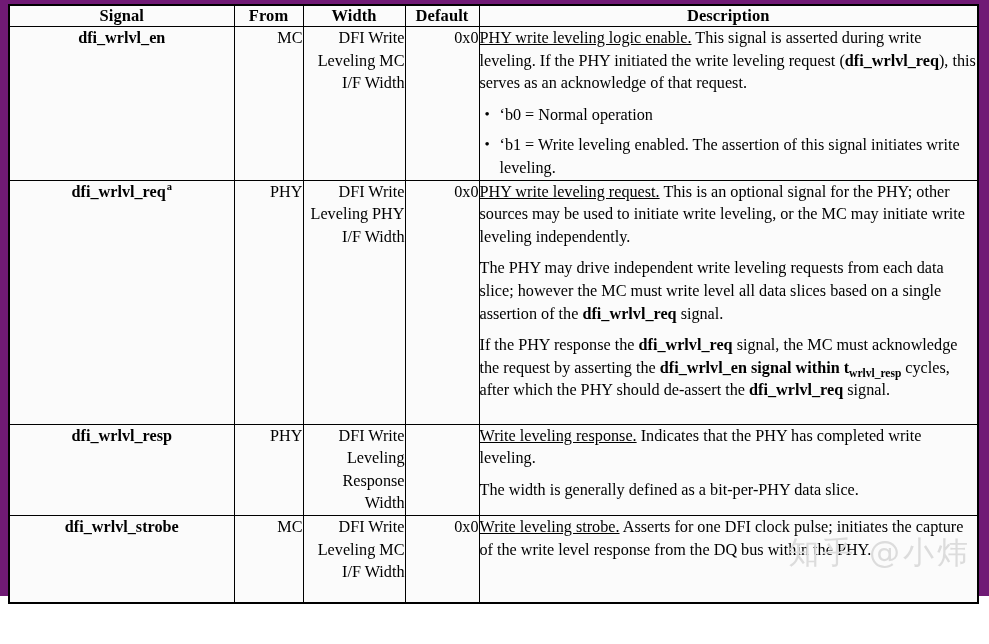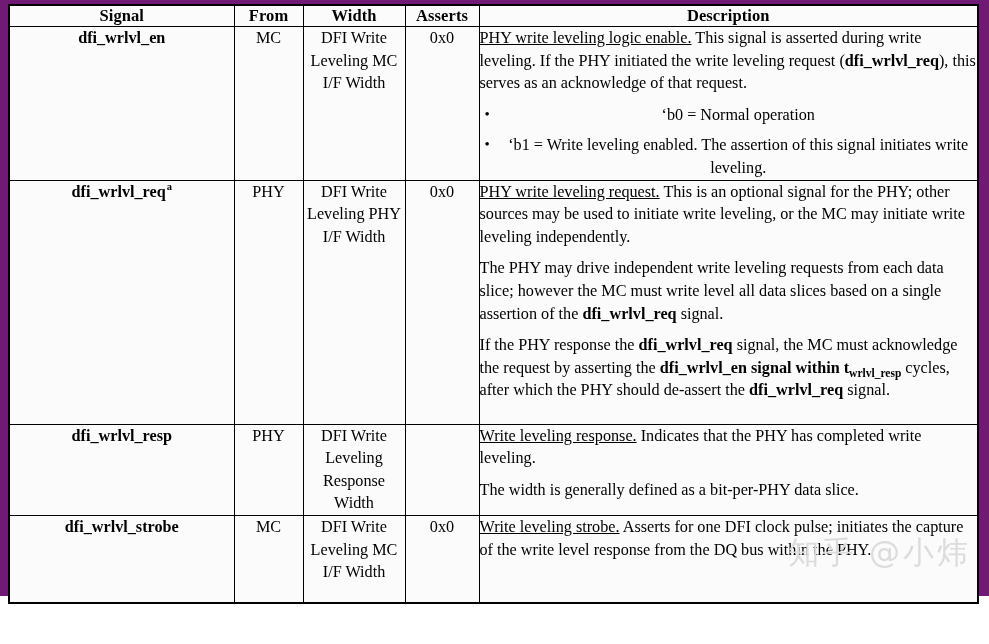"Asserts" th { text: Asserts -> Default }
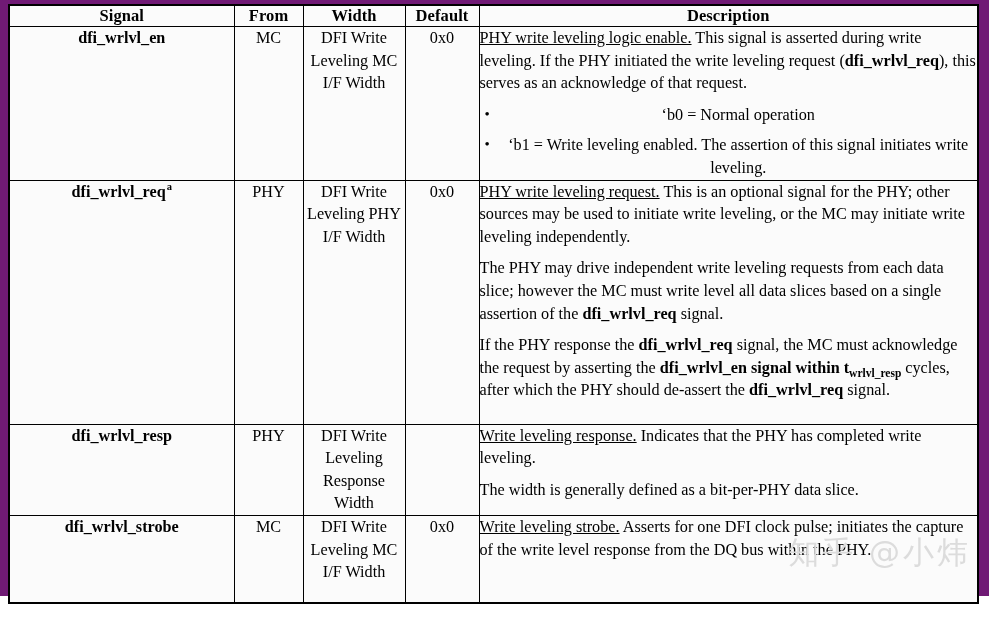"MC" td.from, td.width, td.default { text-align: center -> right }
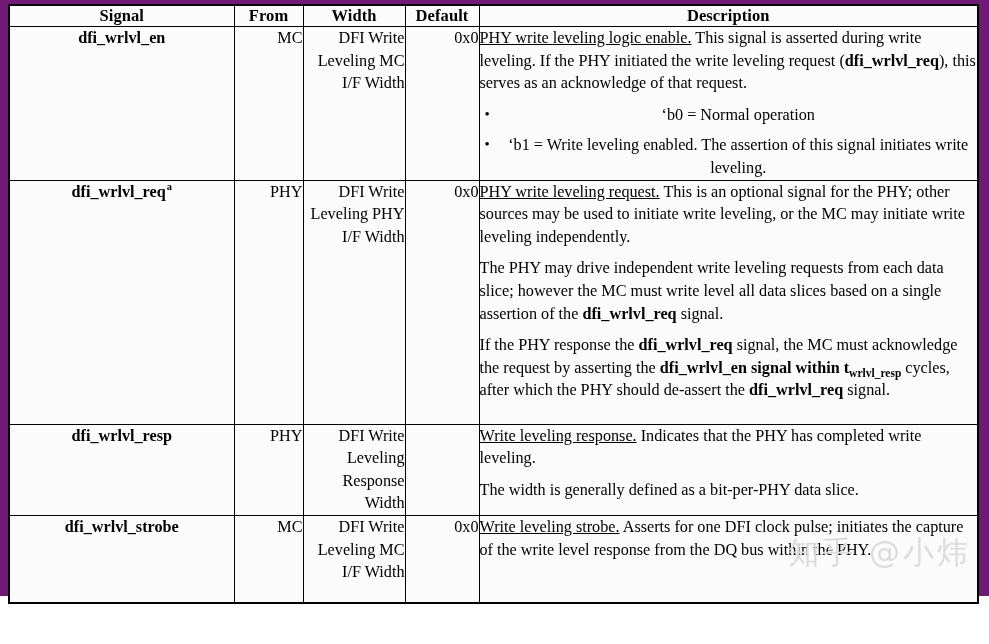"‘b0 = Normal operation" td.desc ul { text-align: center -> none }
